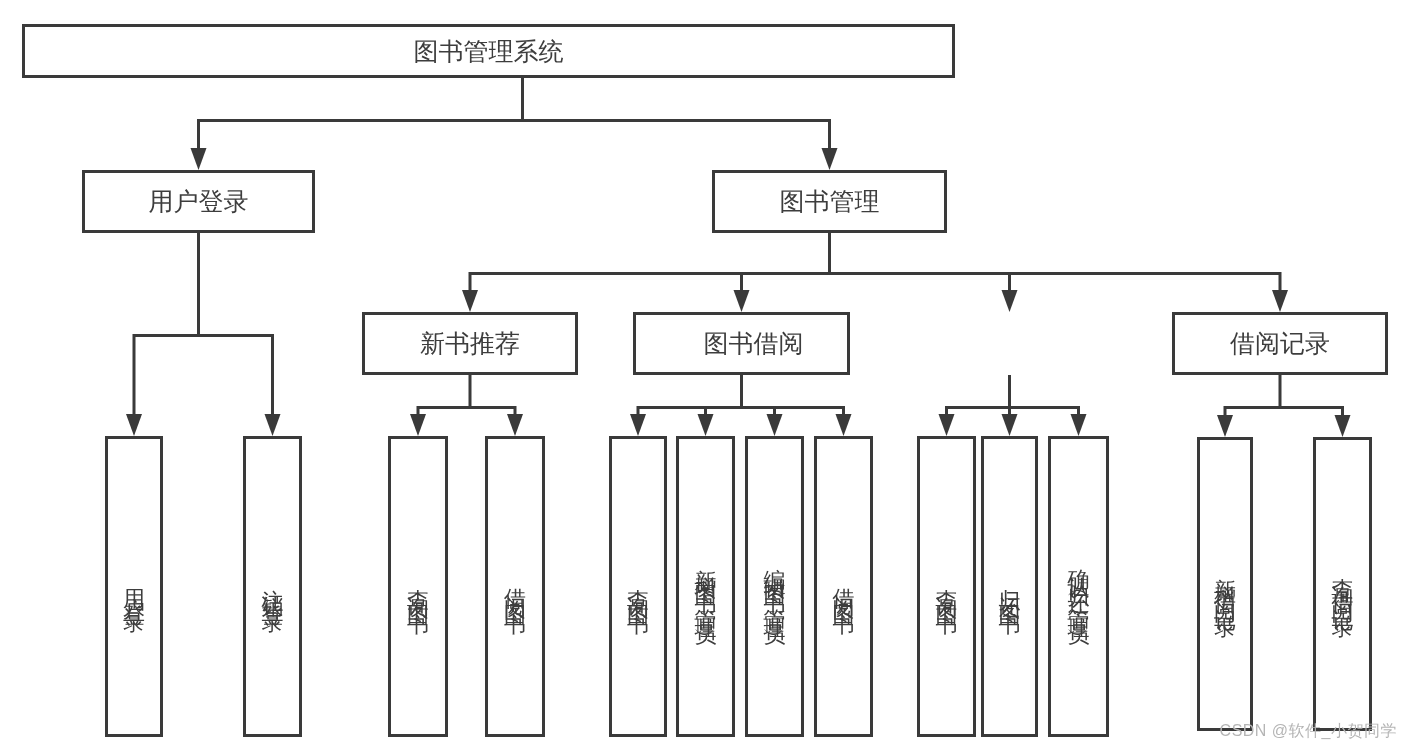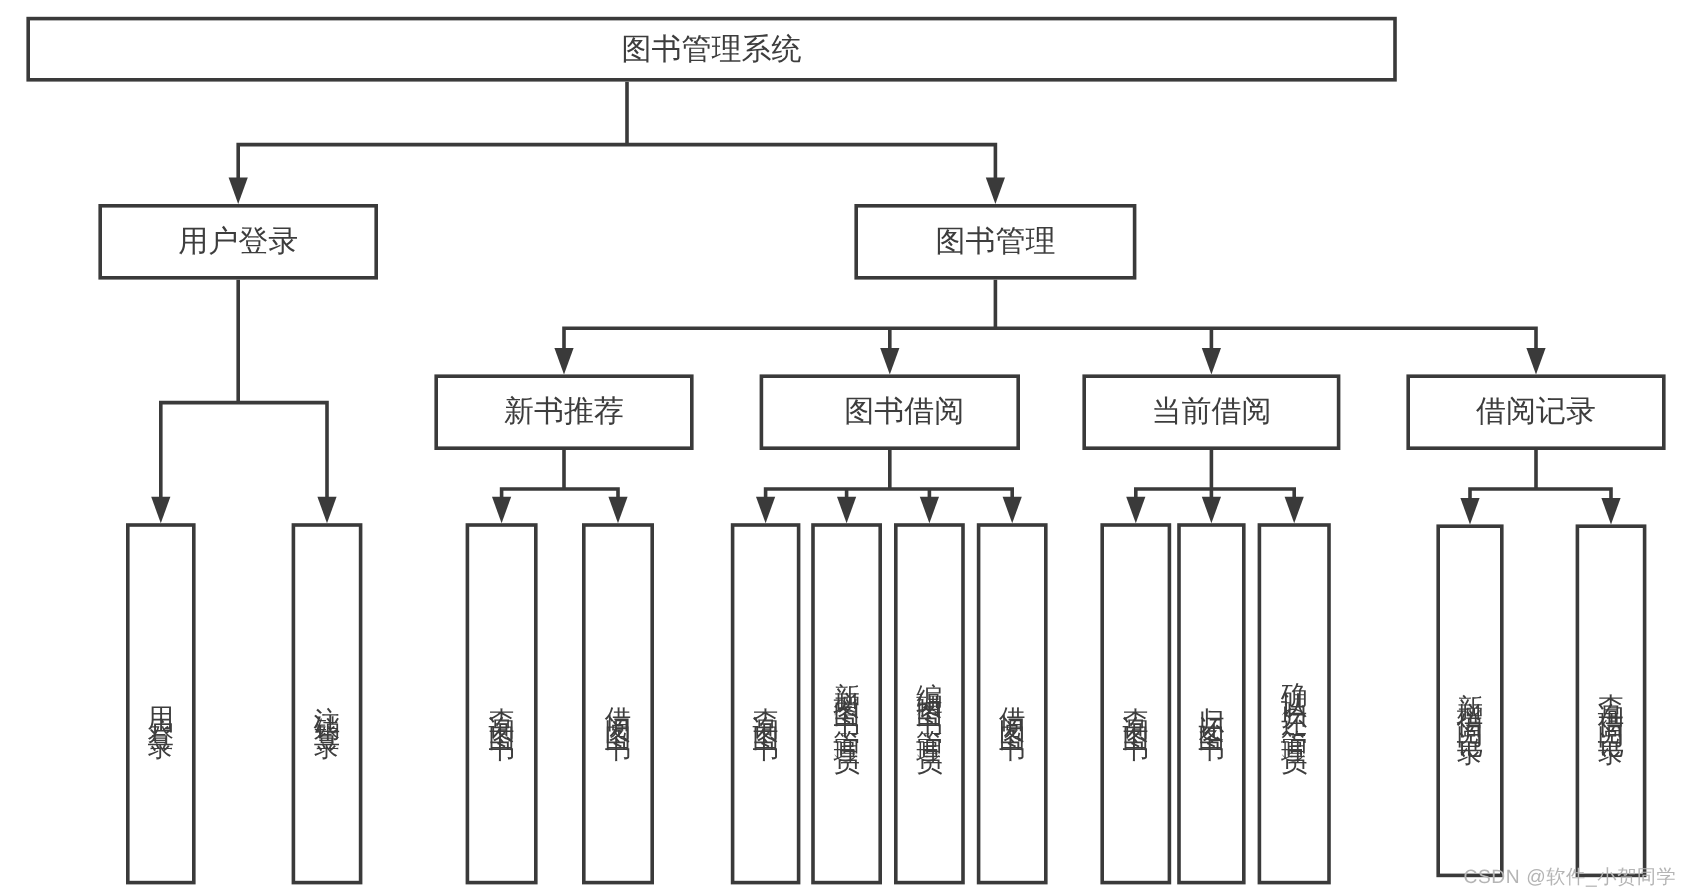"图书管理系统" div.node { top: 14px -> 24px; width: 1142px -> 933px }
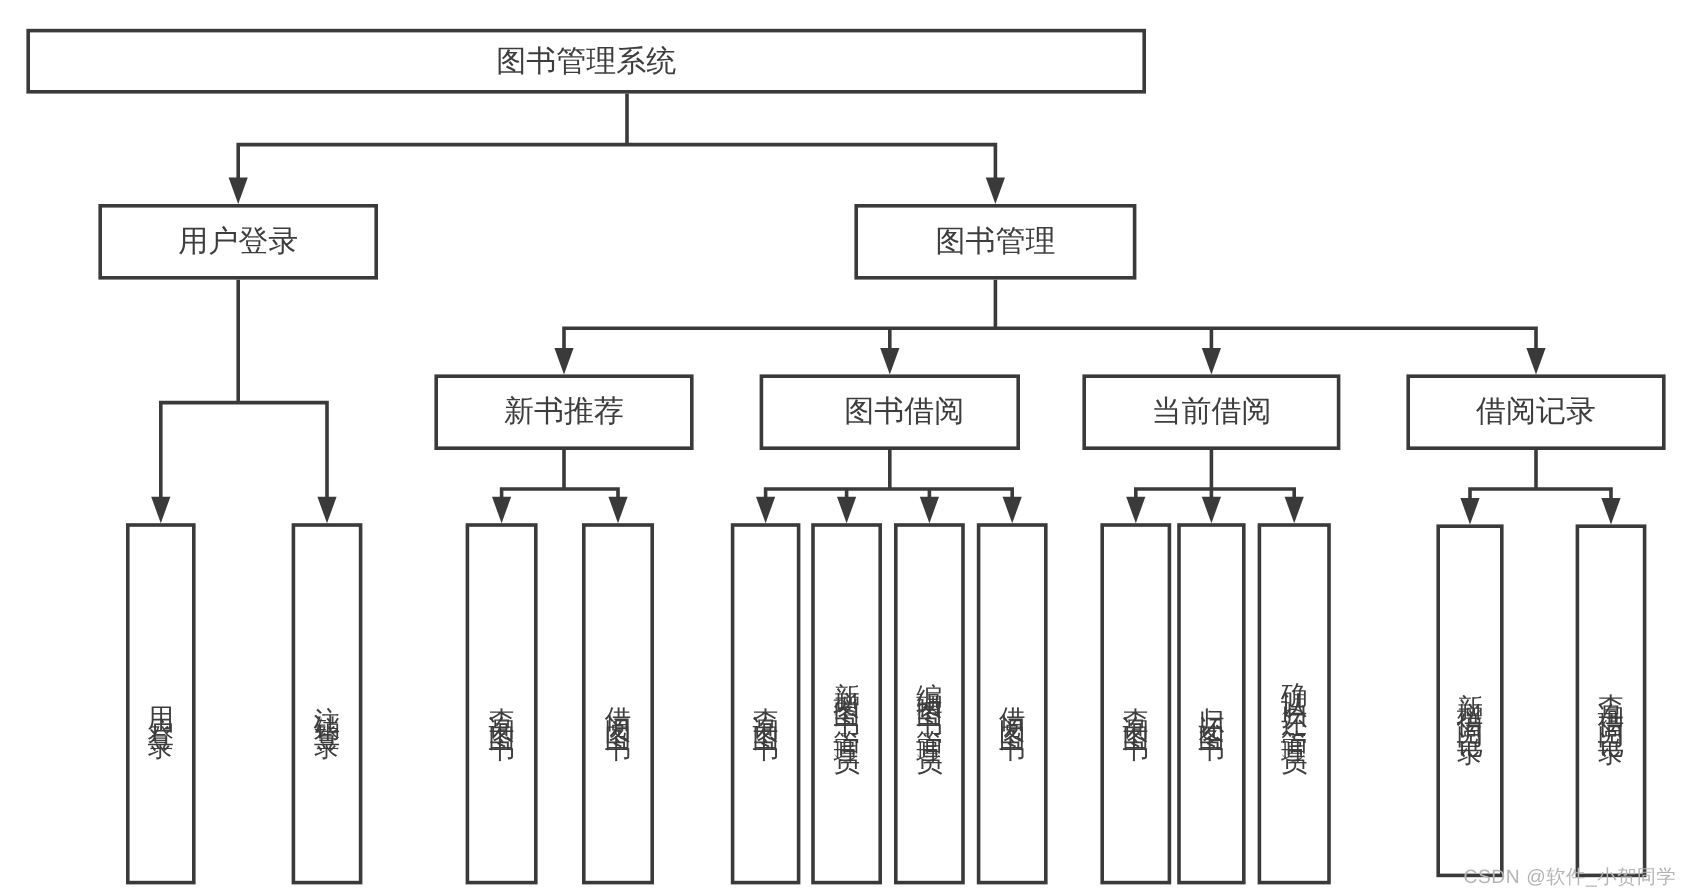"当前借阅" div.node { html: <div> <span>当前借阅</span> </div> -> none }
